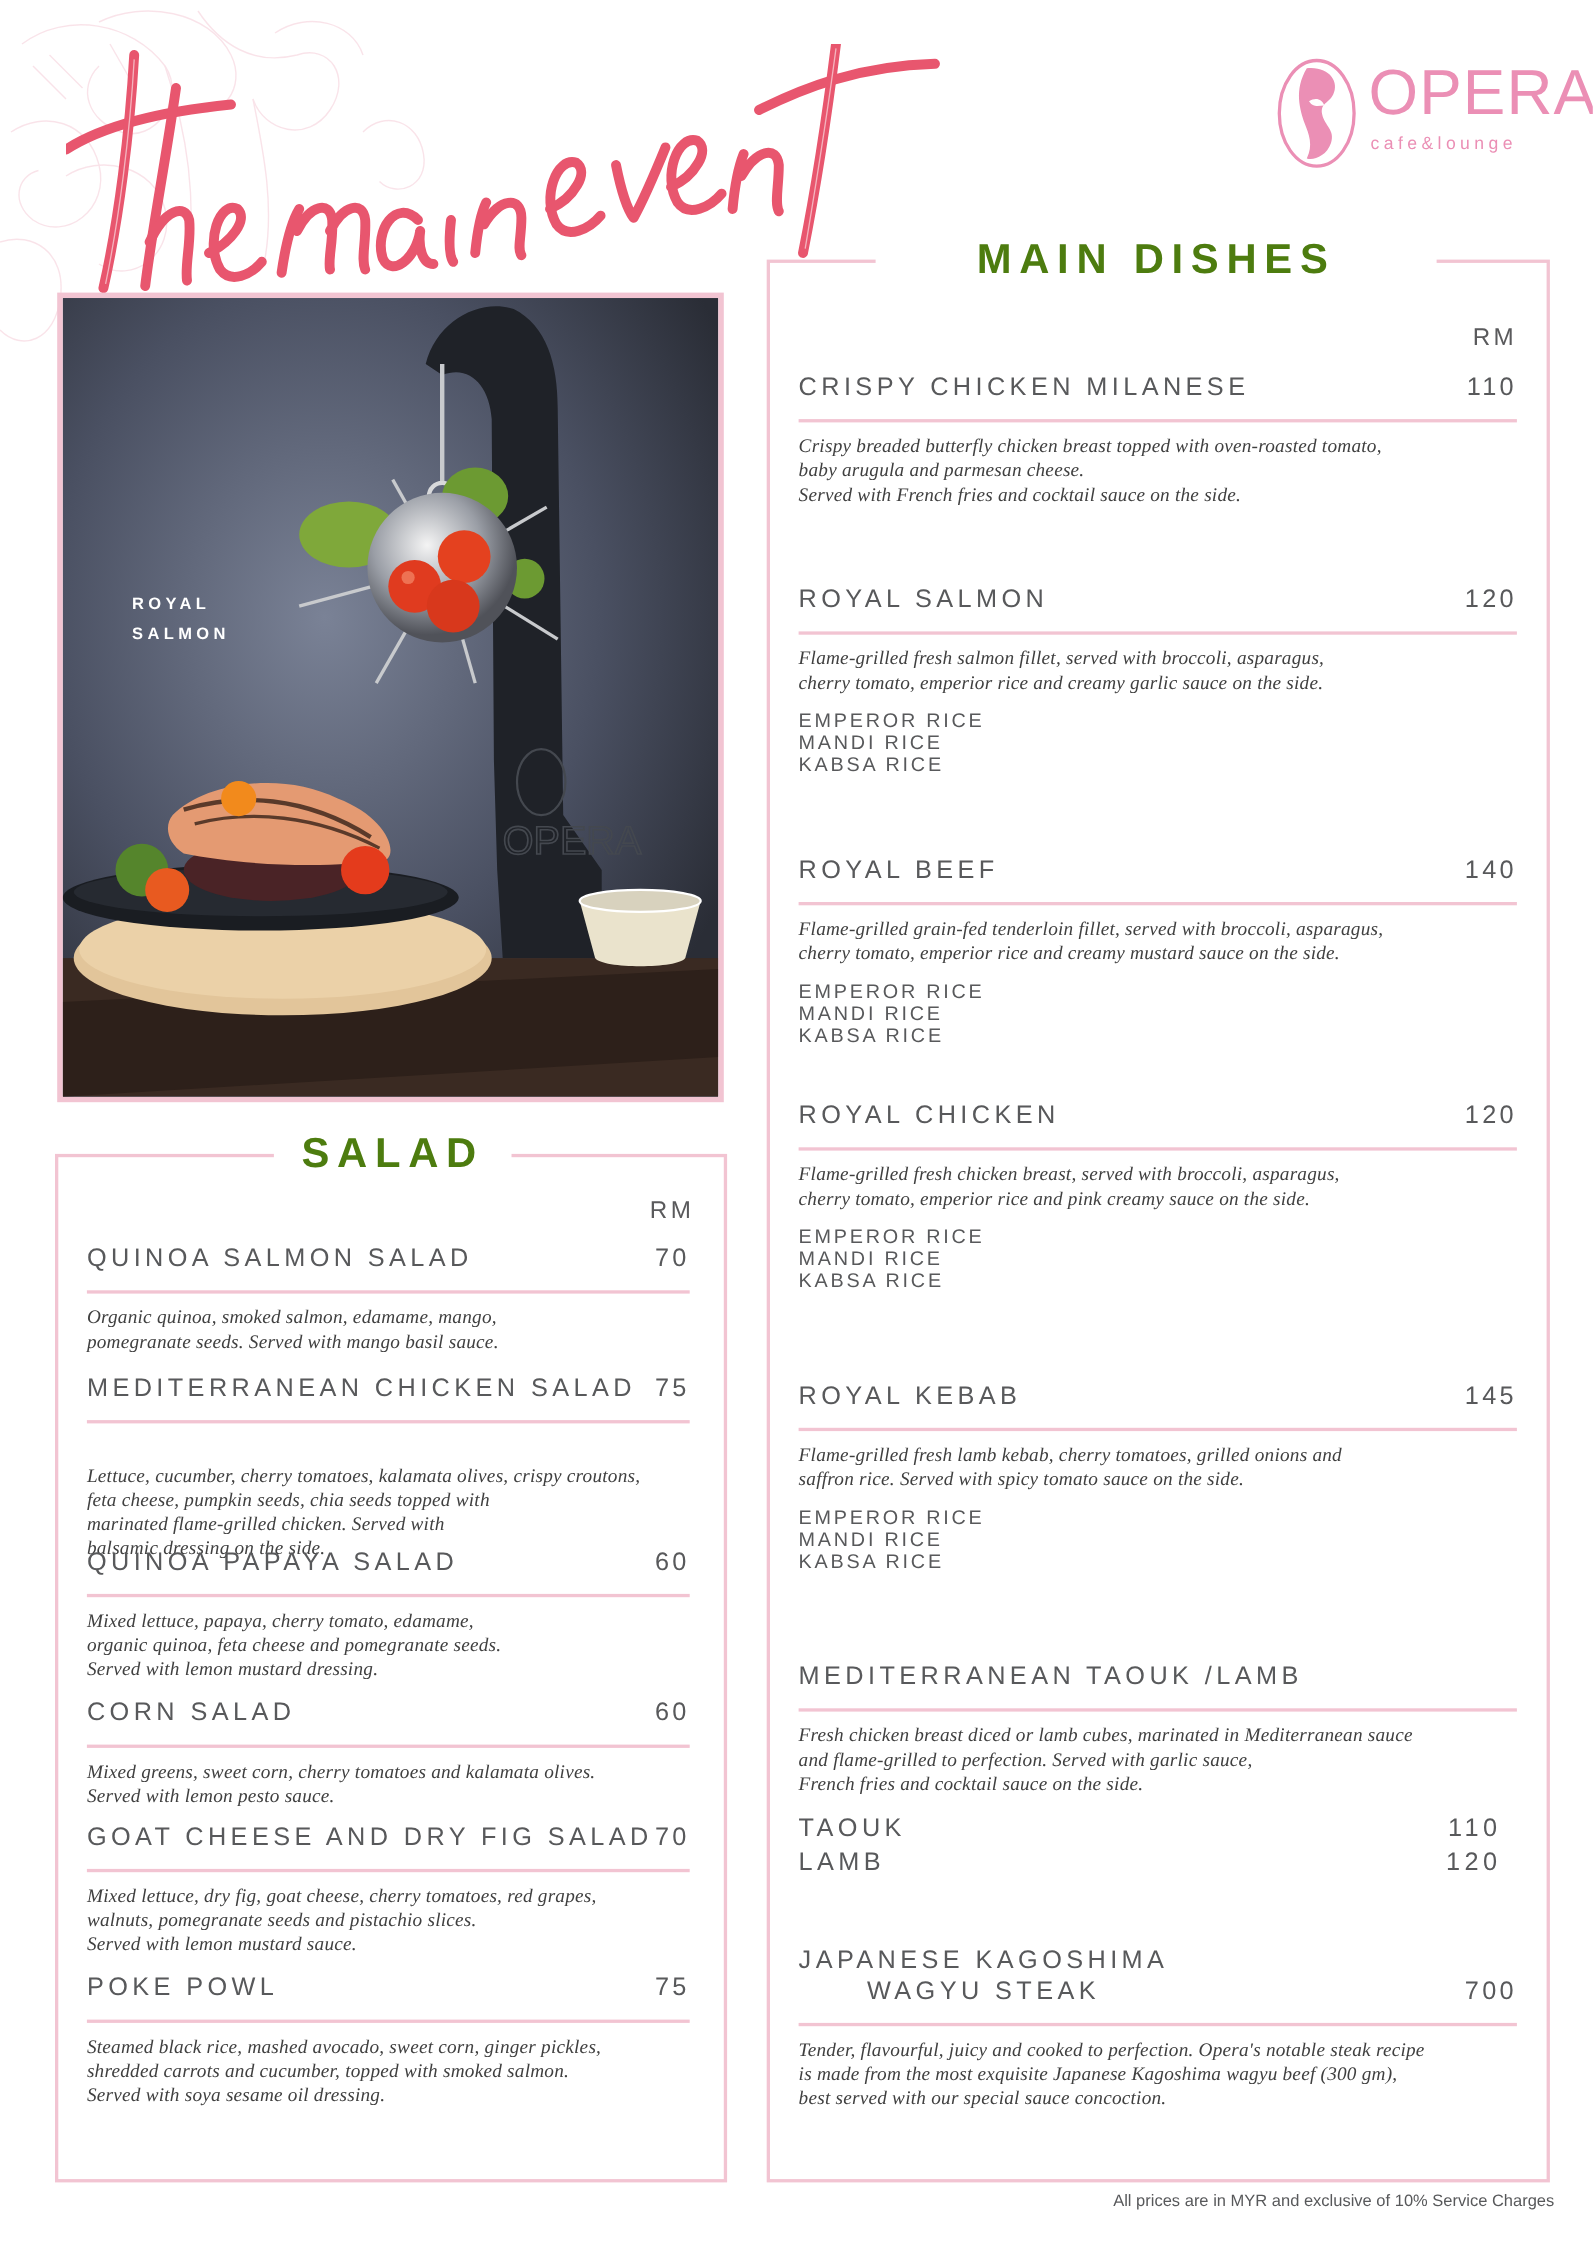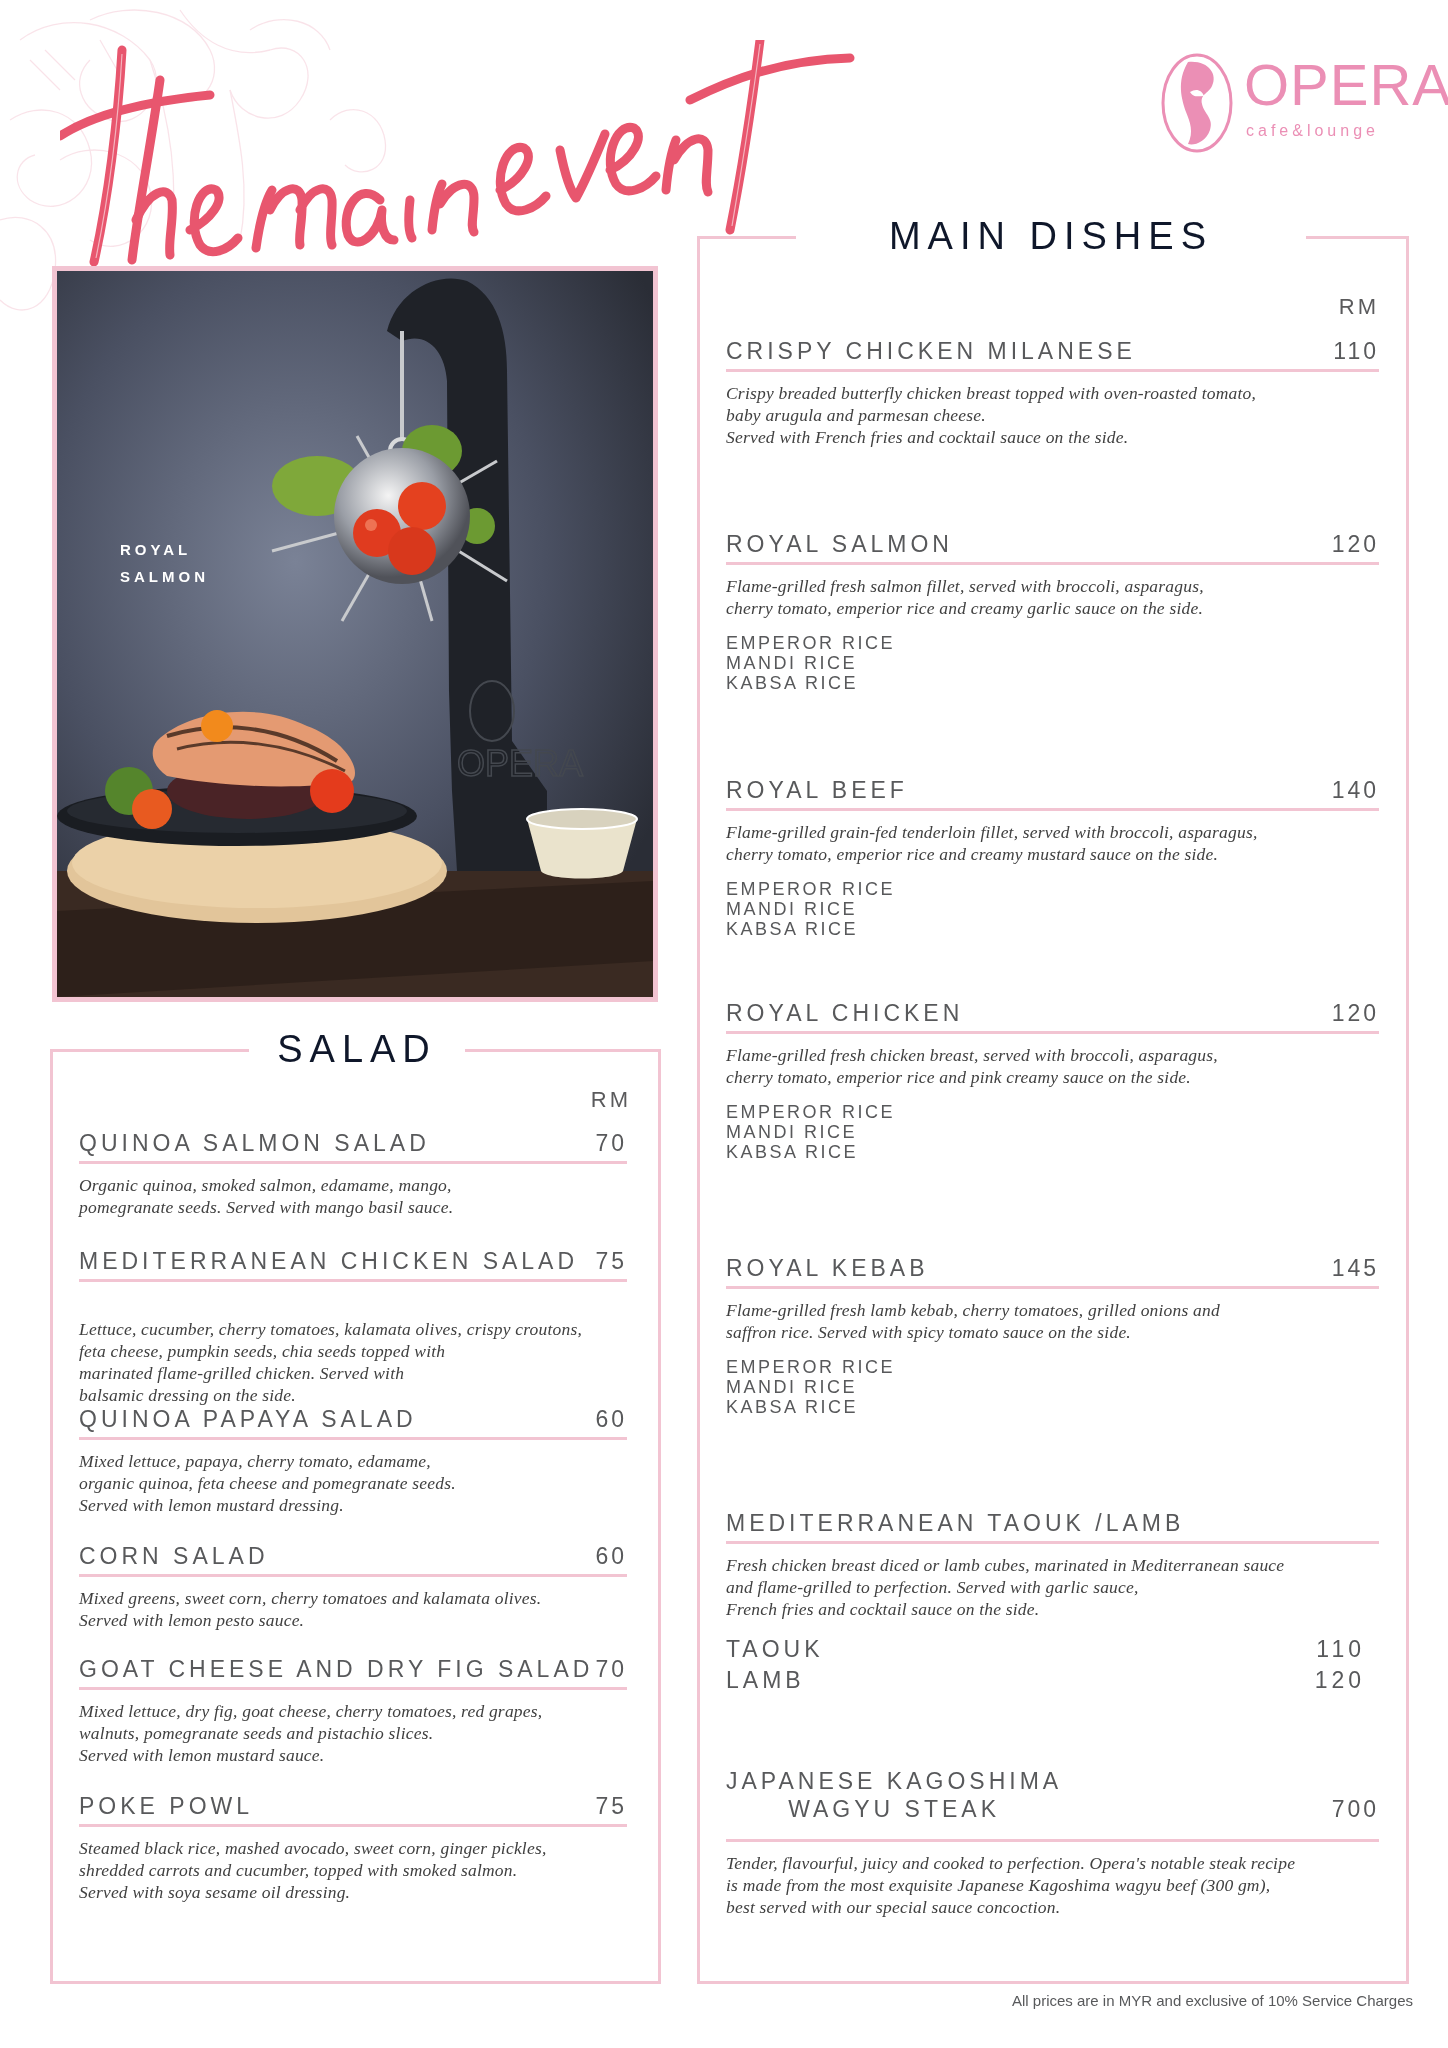"MAIN DISHES" .box-title { color: #0f172a -> #4d7c0f; font-weight: normal -> bold }
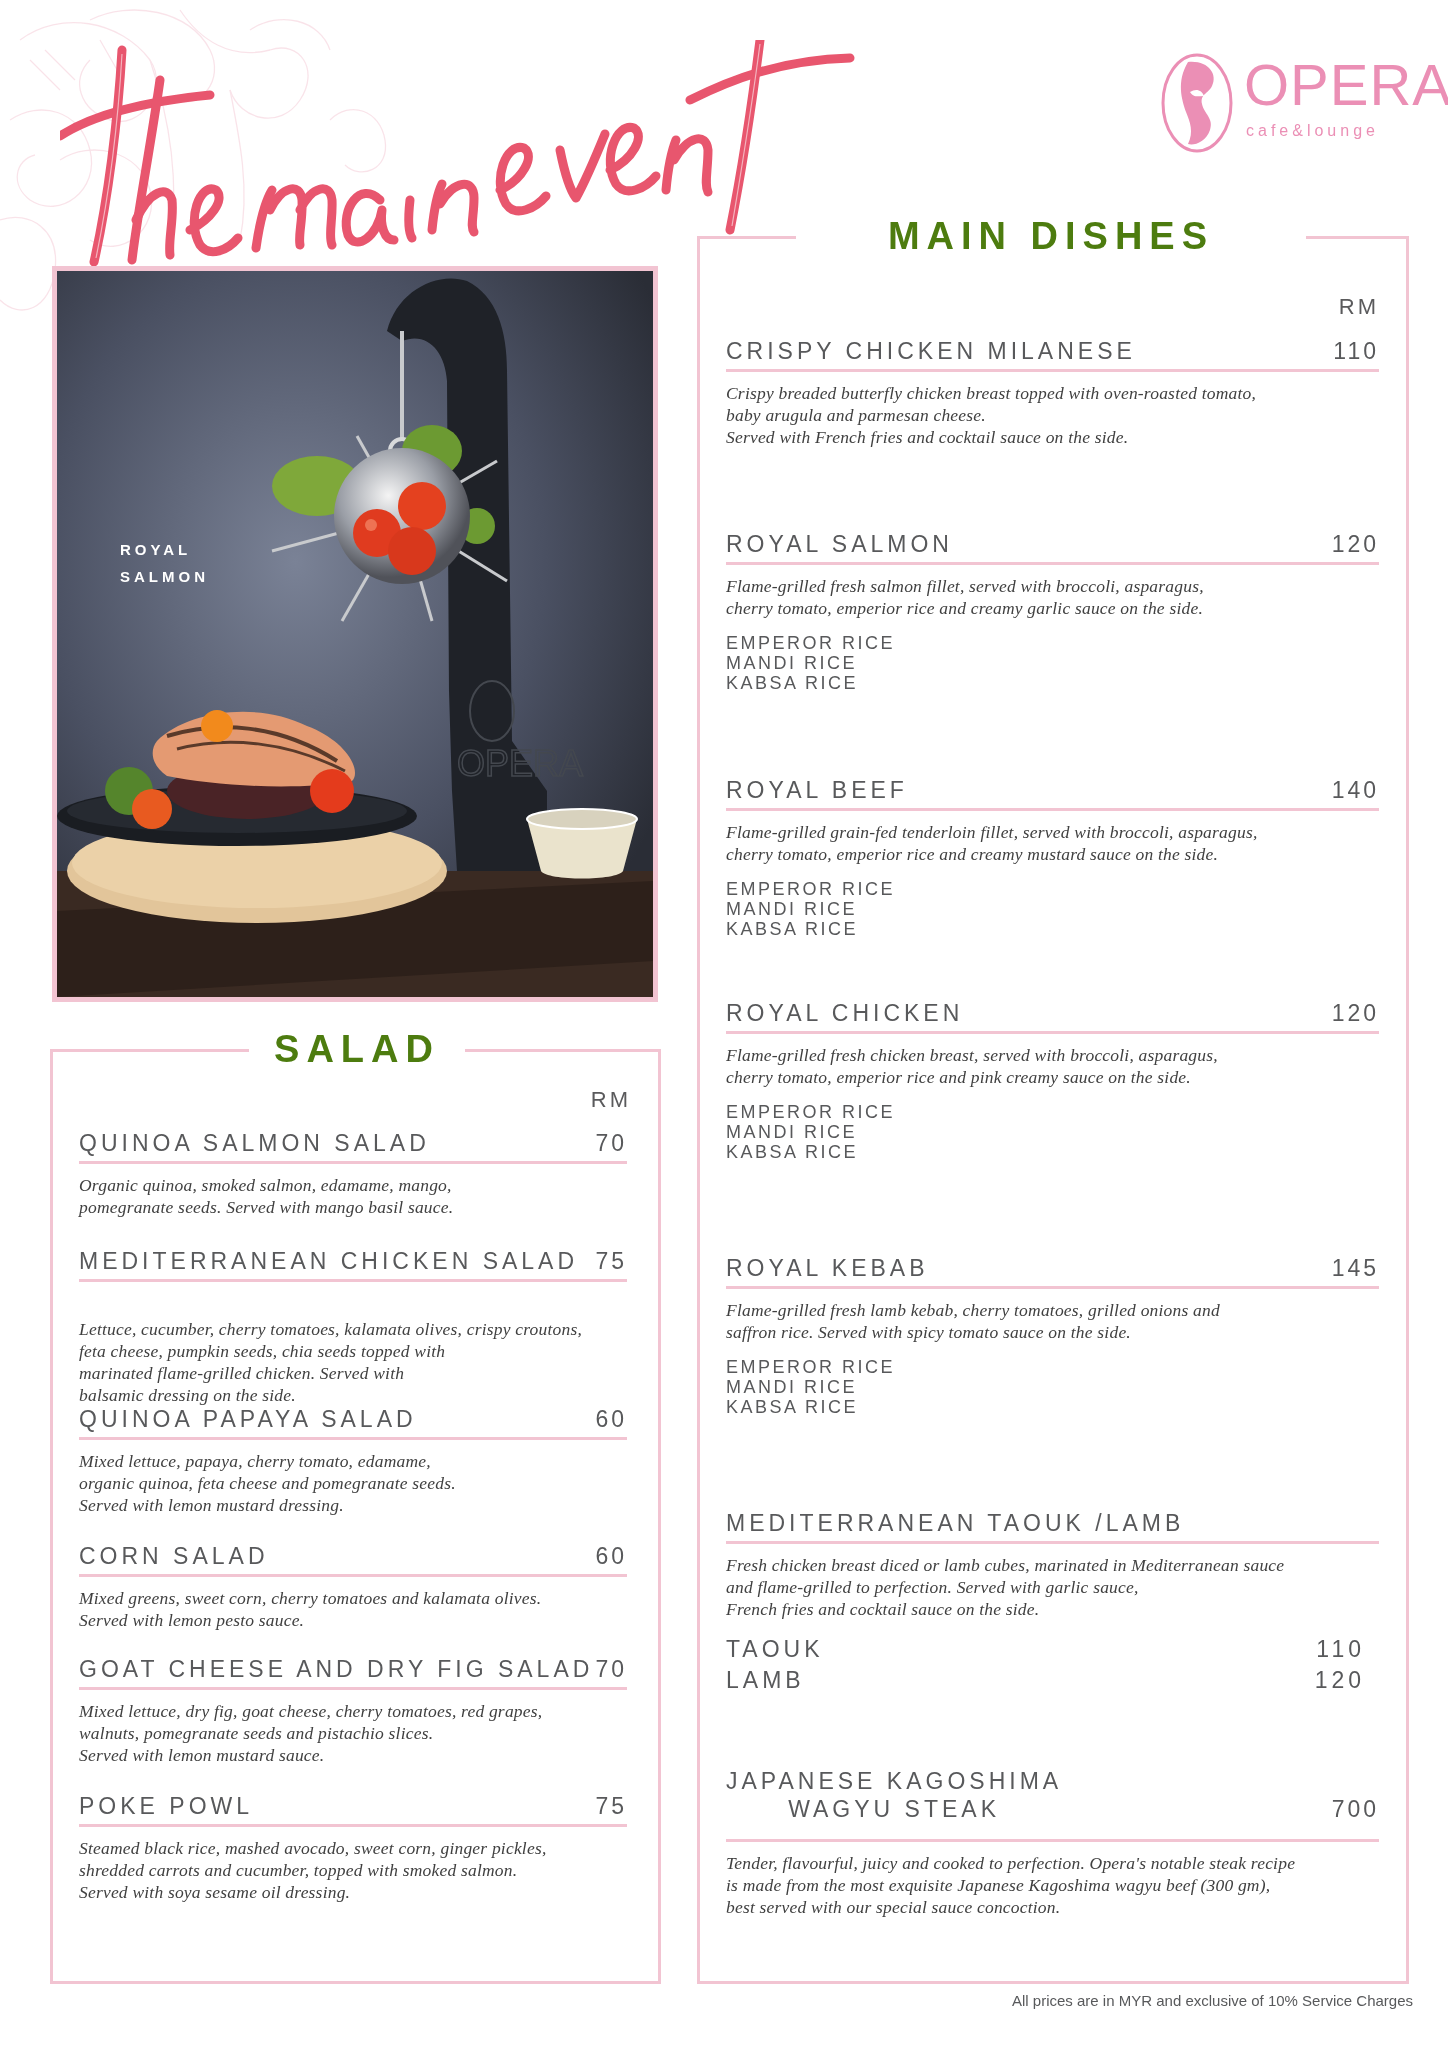"CRISPY CHICKEN MILANESE" .item-head { padding-bottom: 4px -> 16px }
